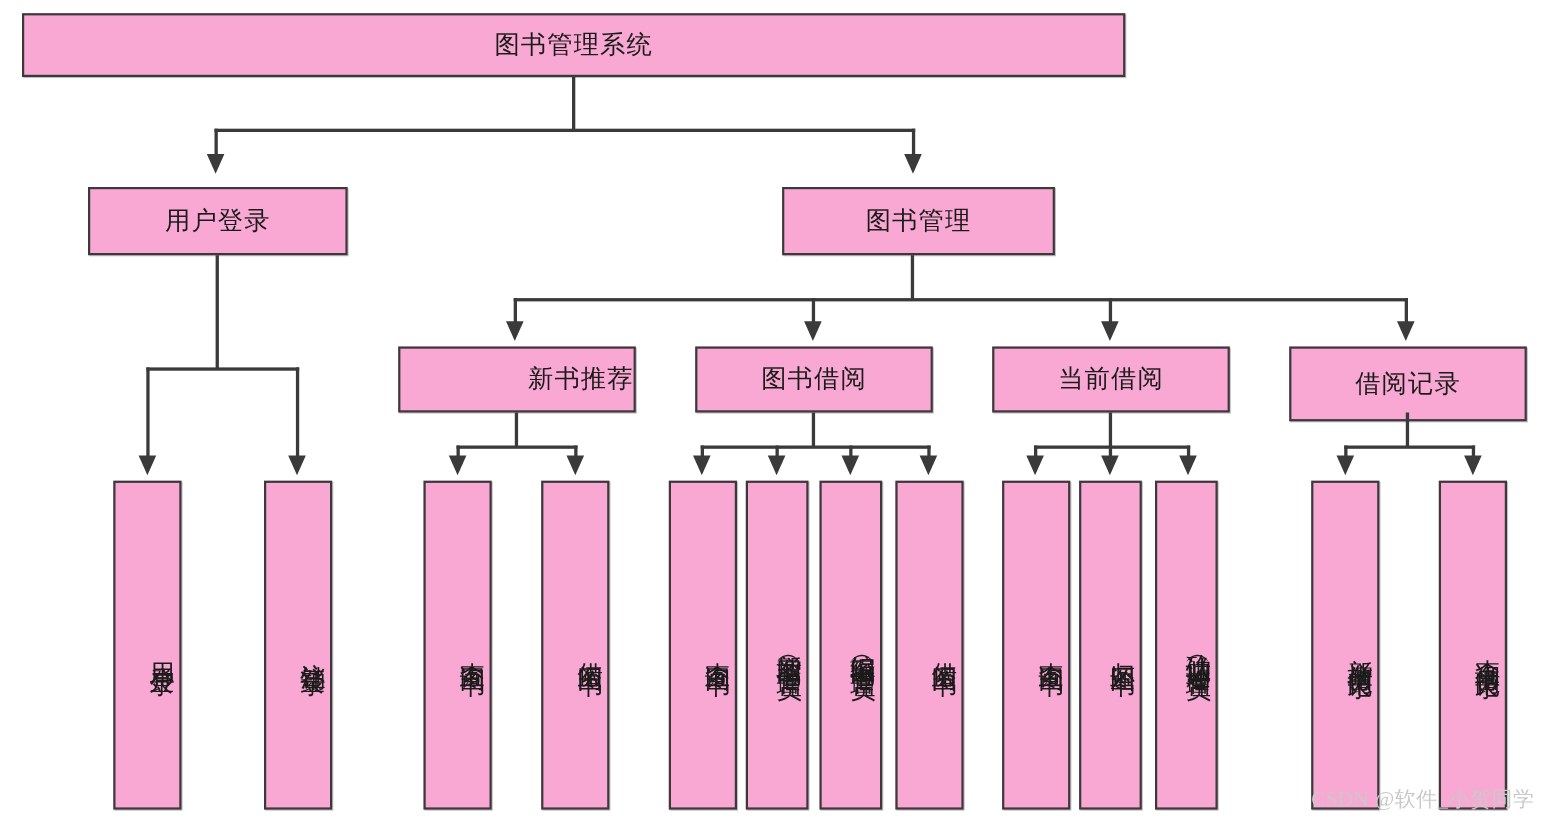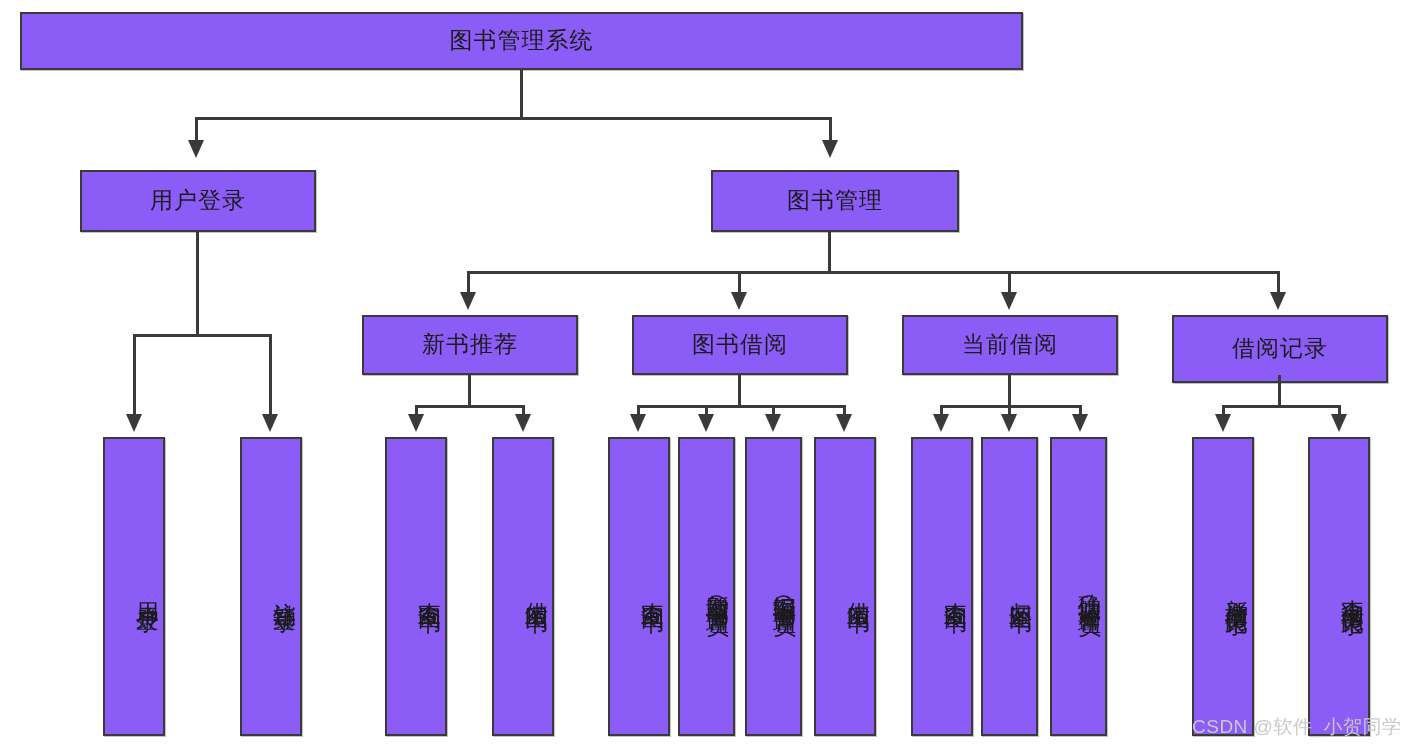"图书管理系统" .node { background: #8b5cf6 -> #f9a8d4 }
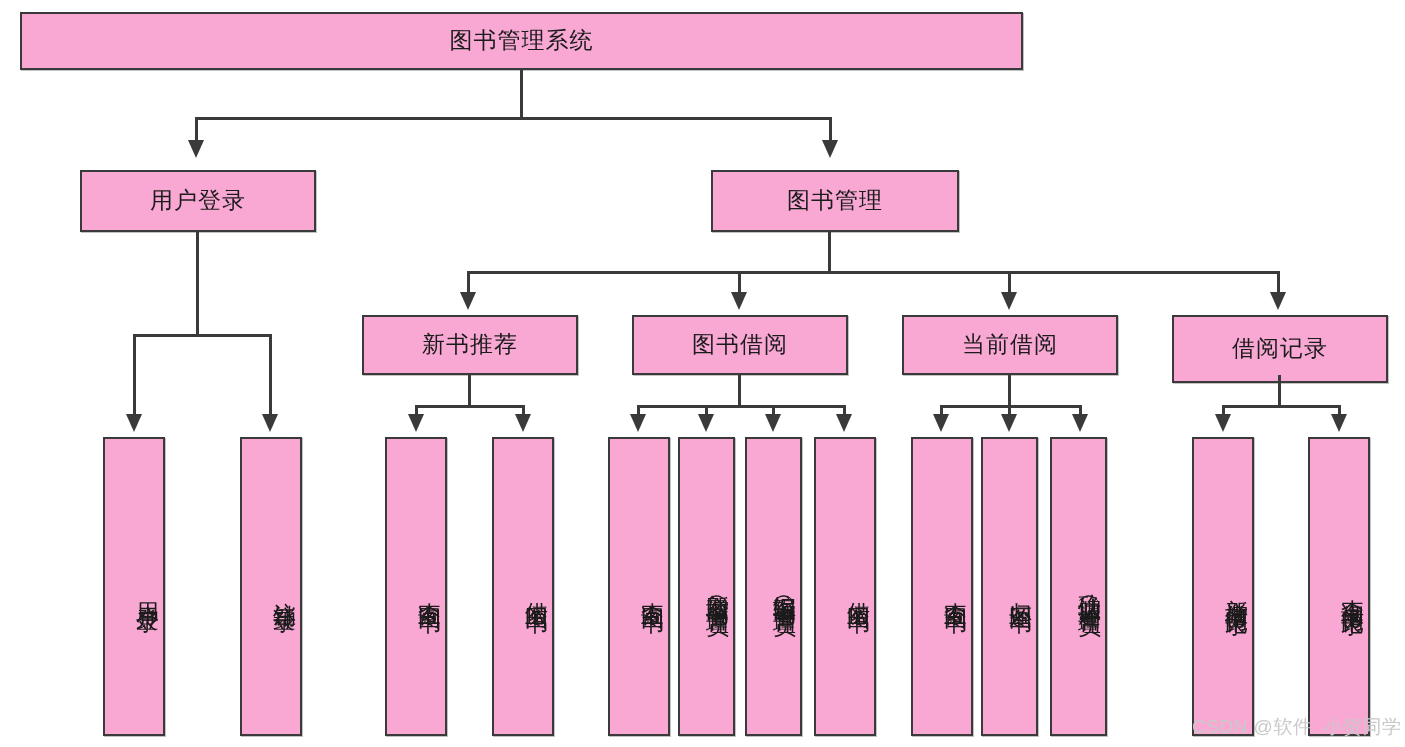"新书推荐" div.node { justify-content: none -> flex-end }
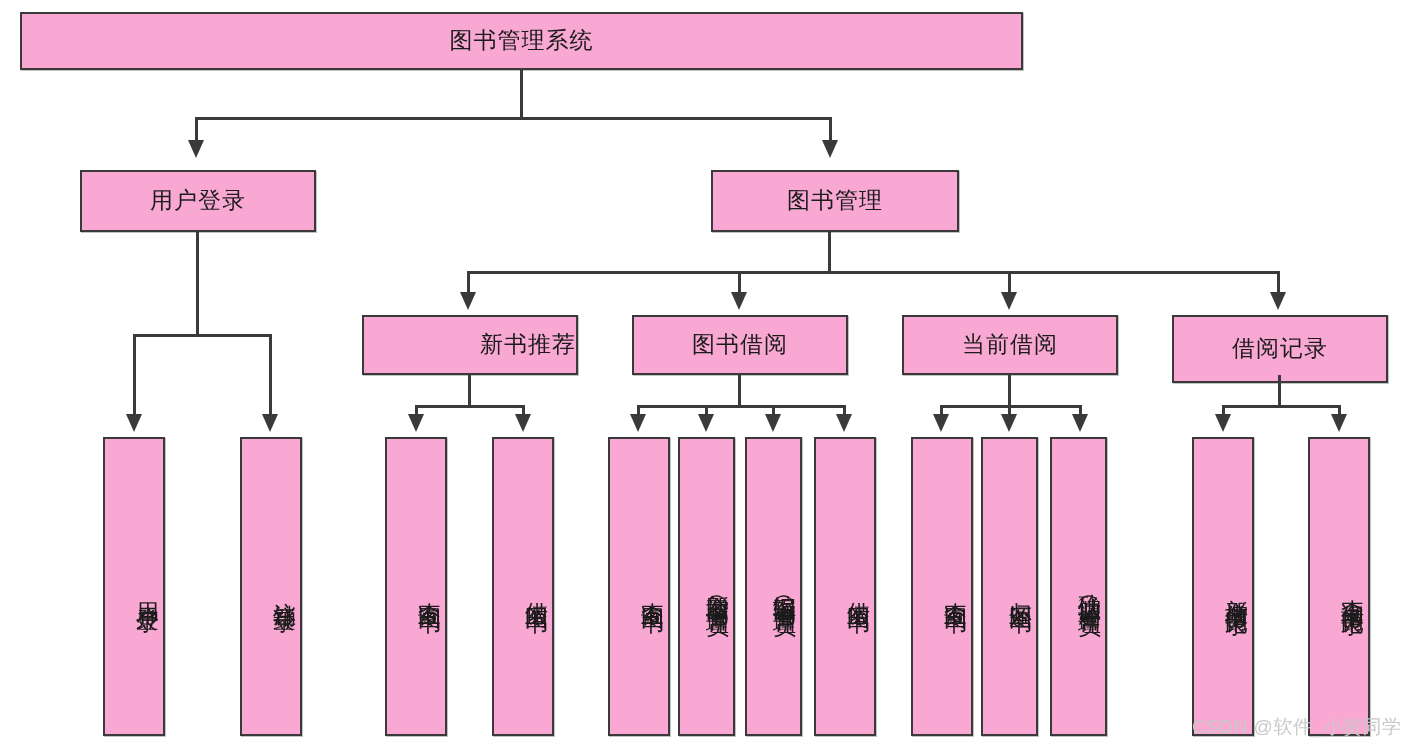"CSDN @软件_小贺同学" .watermark { font-family: none -> Liberation Serif, serif }
